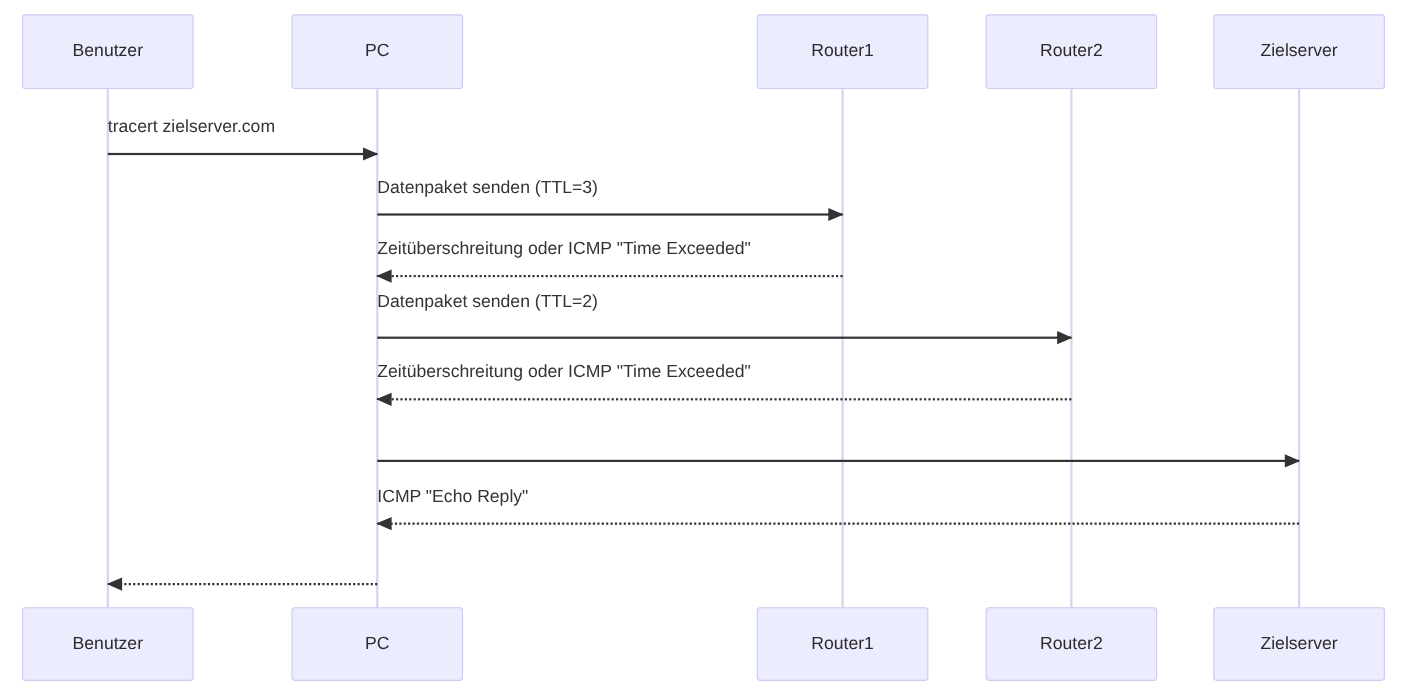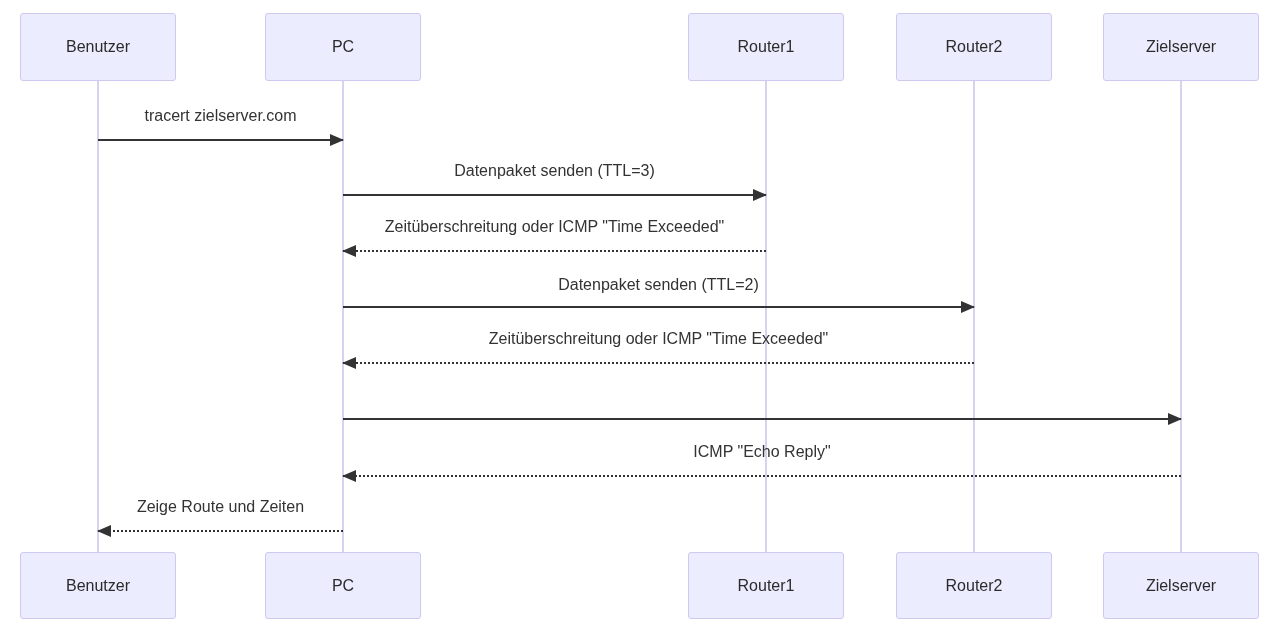"tracert zielserver.com" .msg-label { text-align: center -> left }
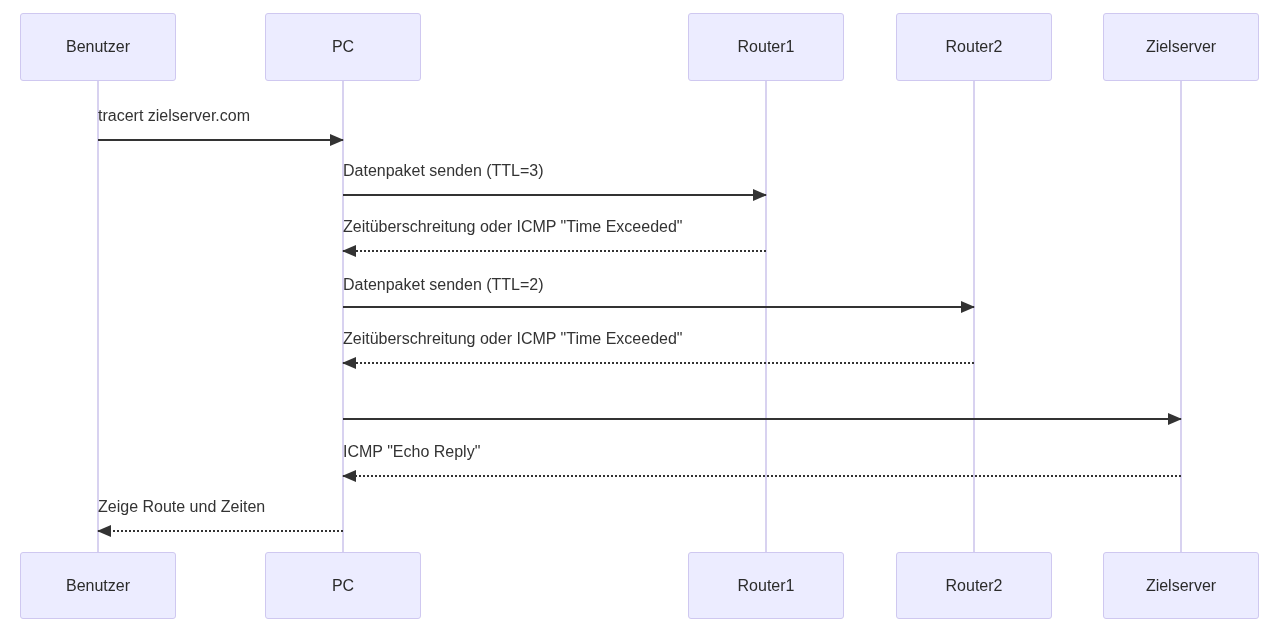"Datenpaket senden (TTL=2)" div.msg-label { top: 274px -> 264px }
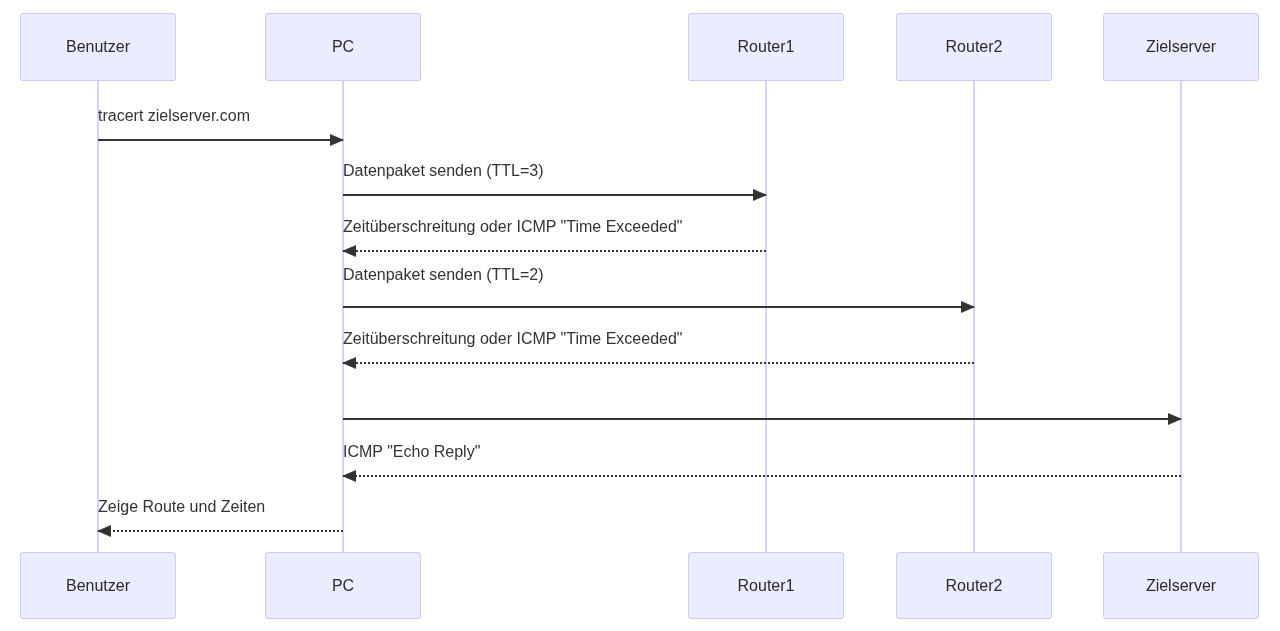"Zeige Route und Zeiten" div.msg-label { html: <div>Zeige Route und Zeiten</div> -> none }
